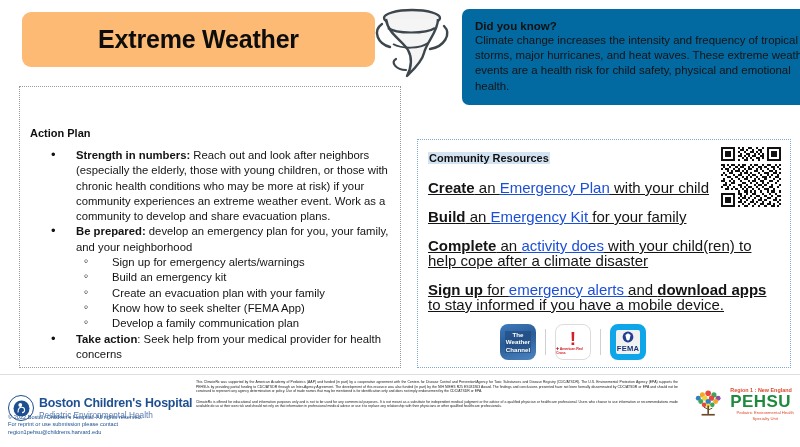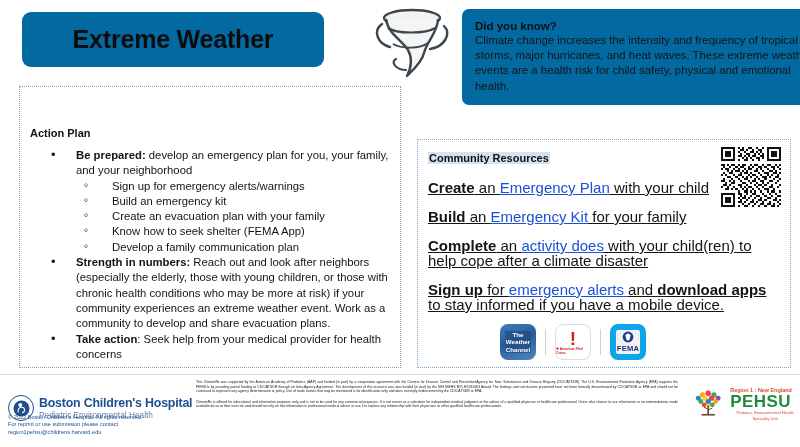"Extreme Weather" .title-pill { background: #0369a1 -> #fdba74; width: 302px -> 353px }
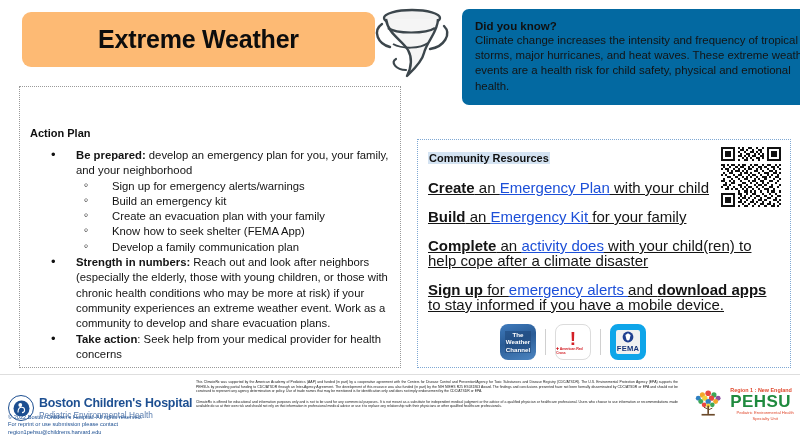"Be prepared: develop an emergency" li { order: before "Strength in numbers: Reach out" -> after "Strength in numbers: Reach out" }
